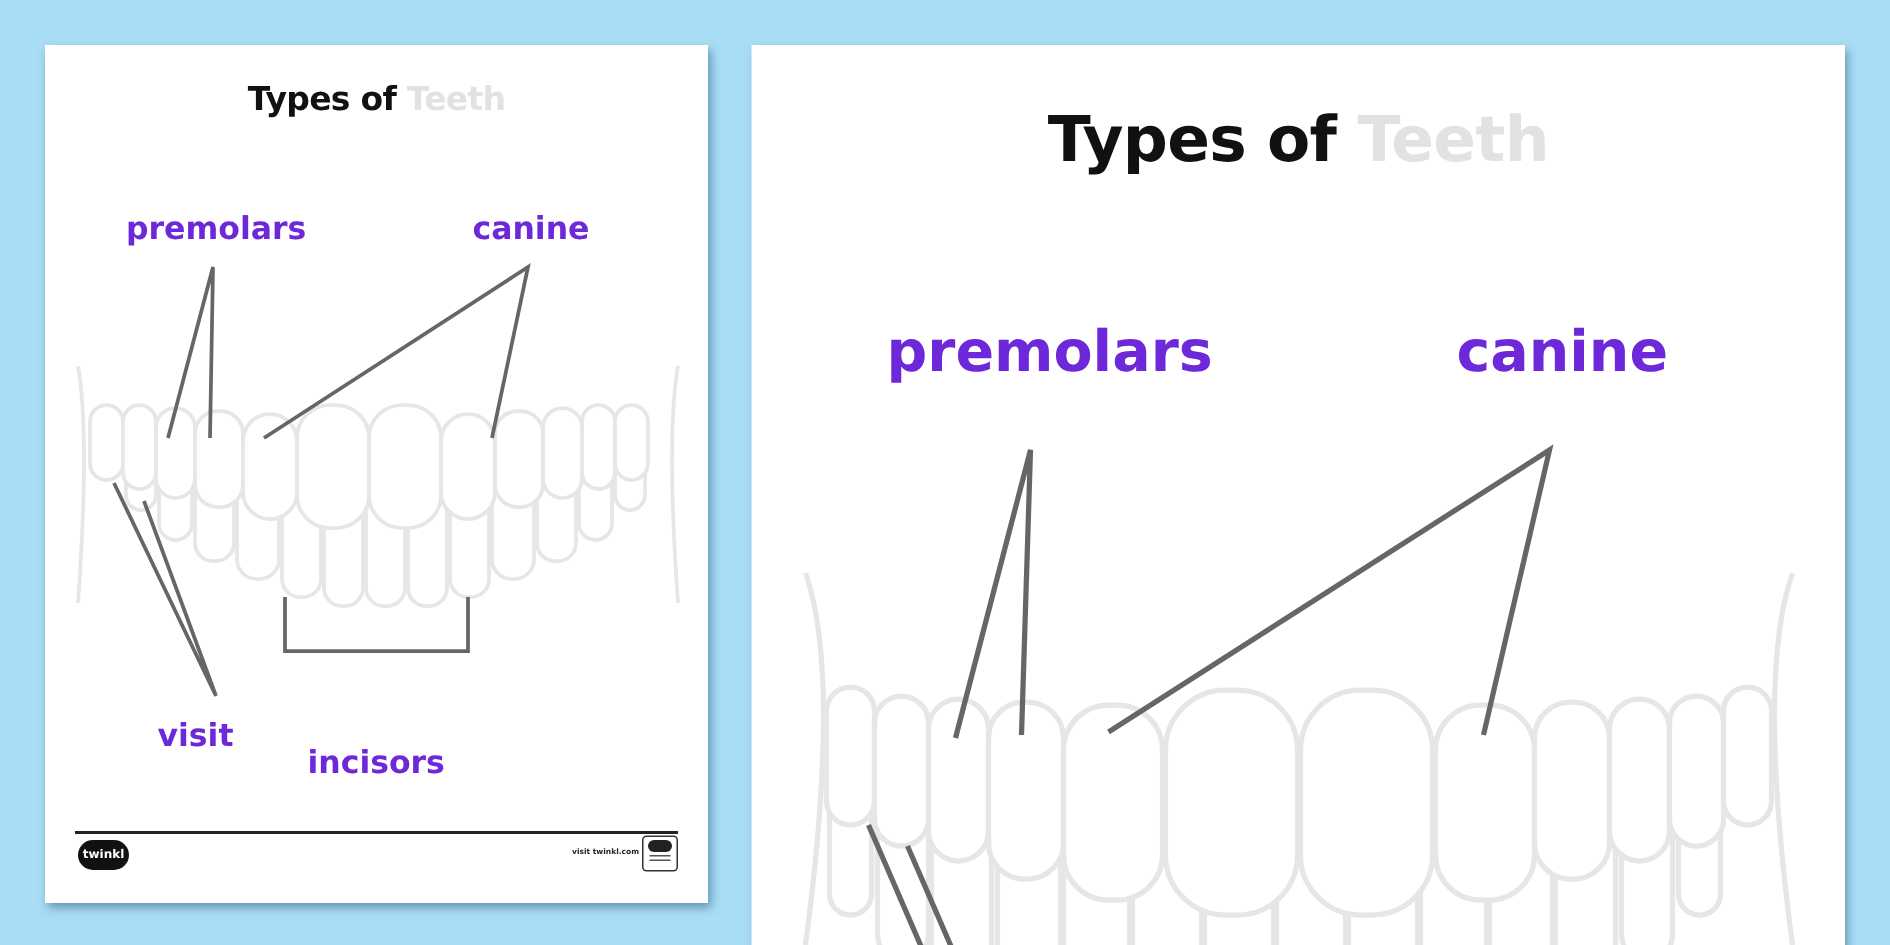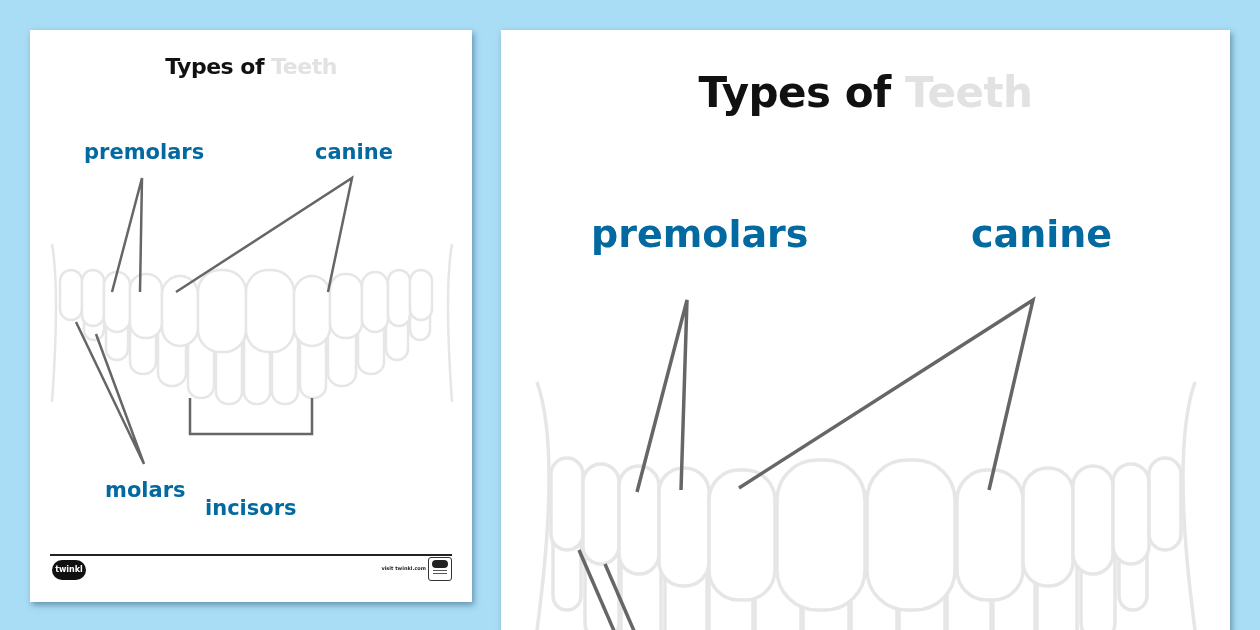"premolars" .lbl { color: #0369a1 -> #6d28d9 }
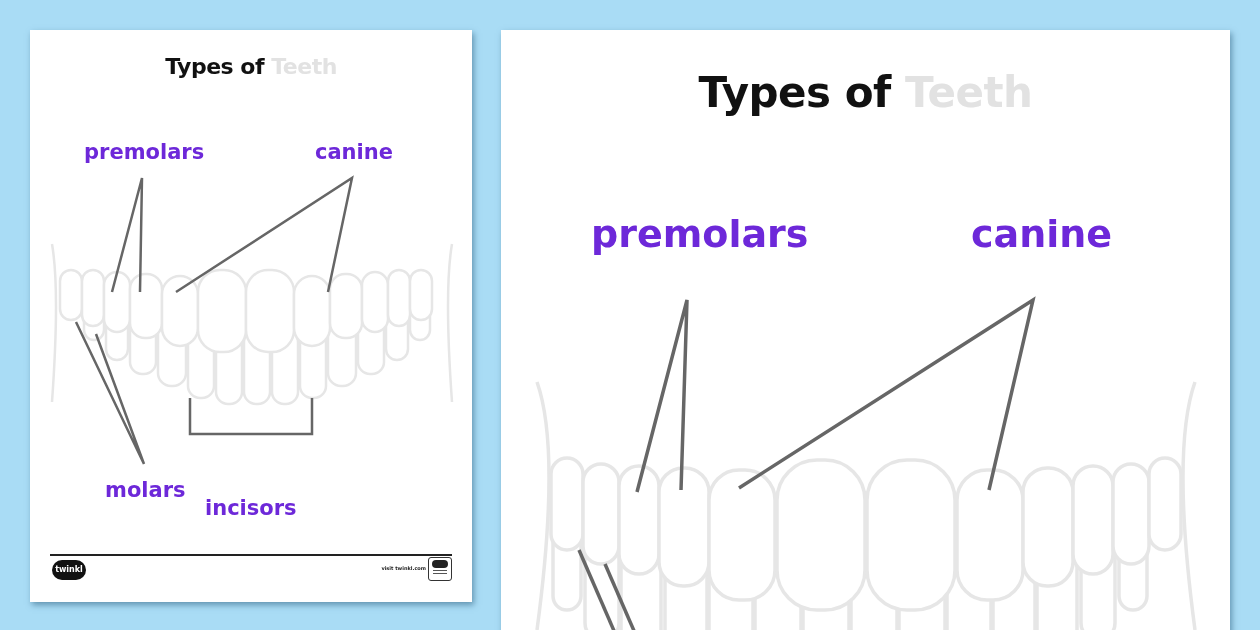"molars" div.lbl { text: molars -> visit }
